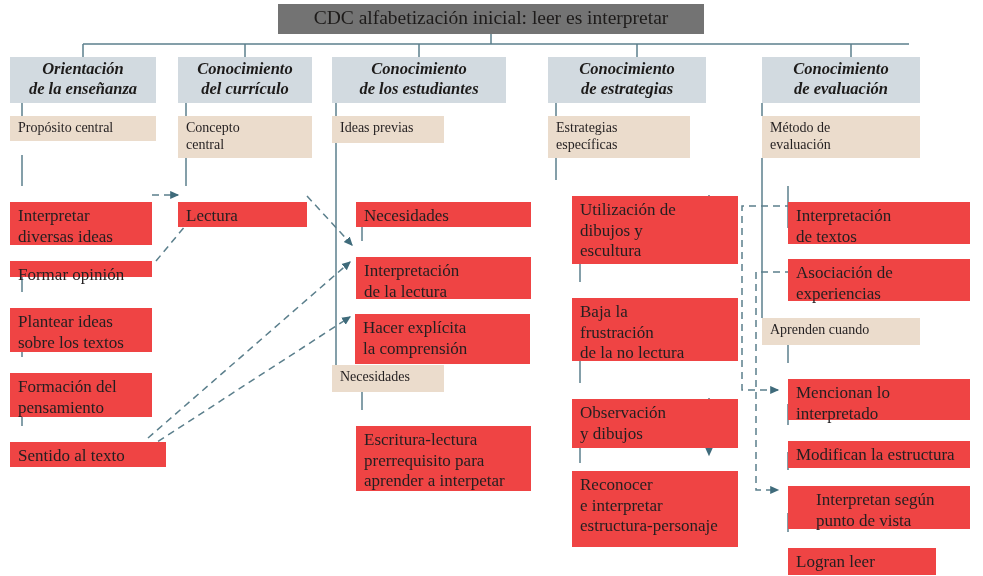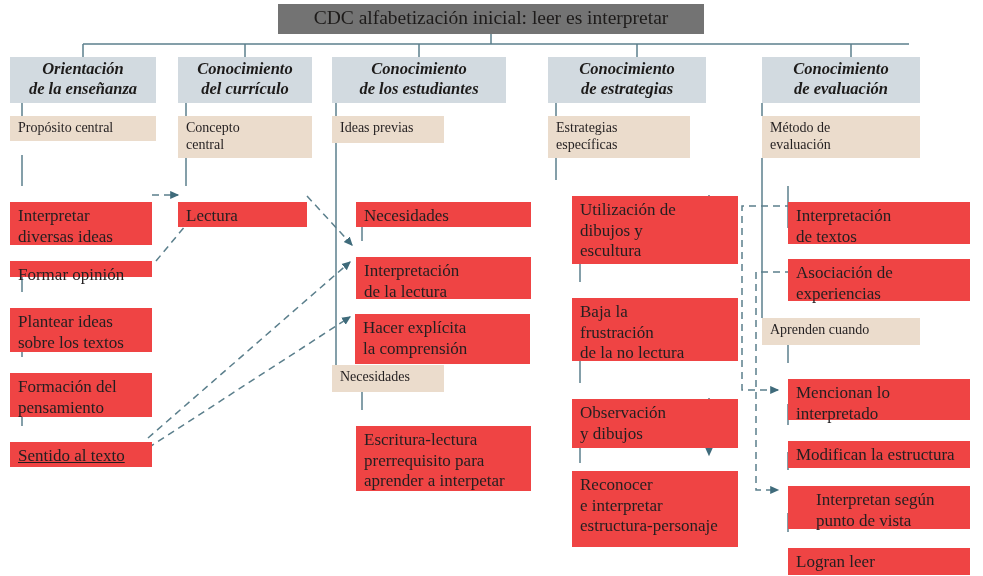"Sentido al texto" div.node { text-decoration: underline -> none; width: 142px -> 156px }
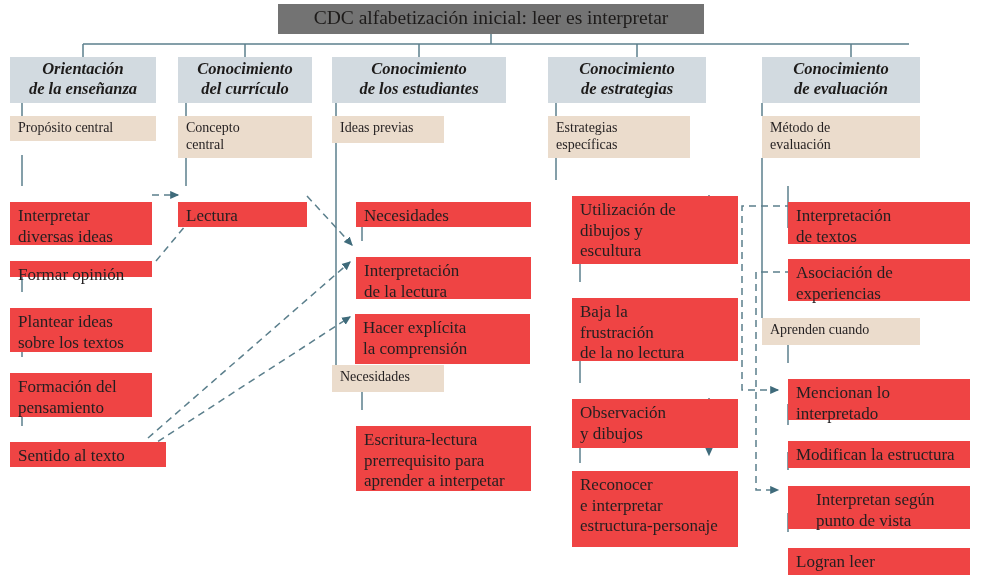"Logran leer" div.node { width: 182px -> 148px }
